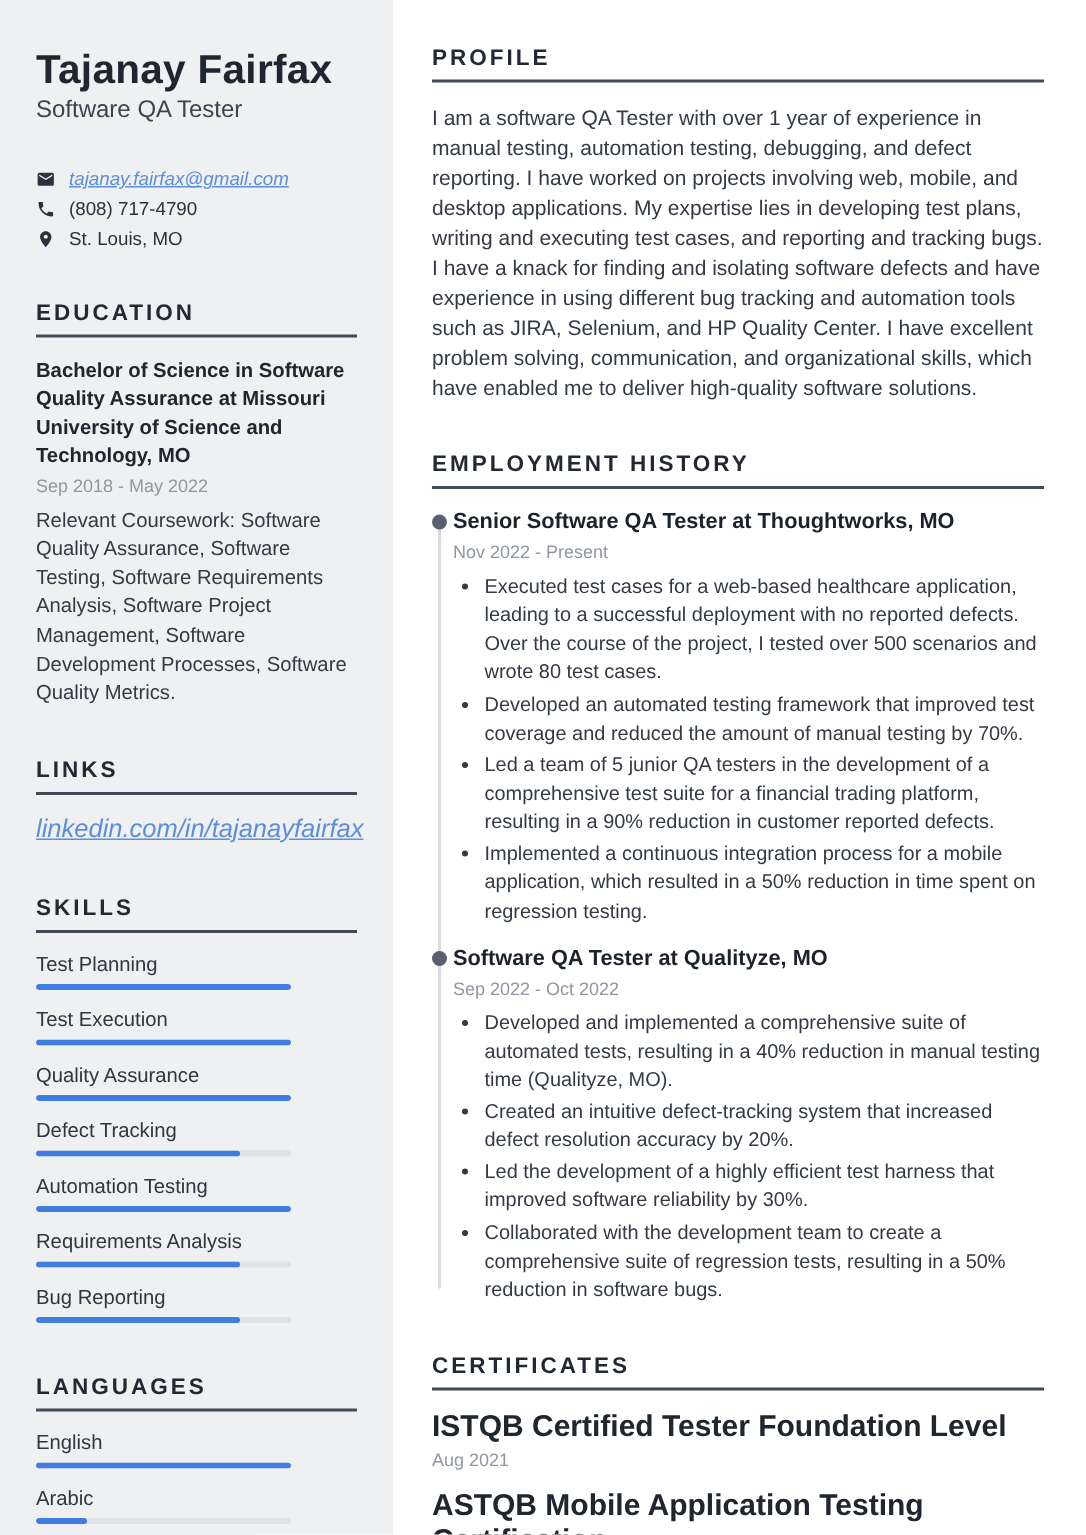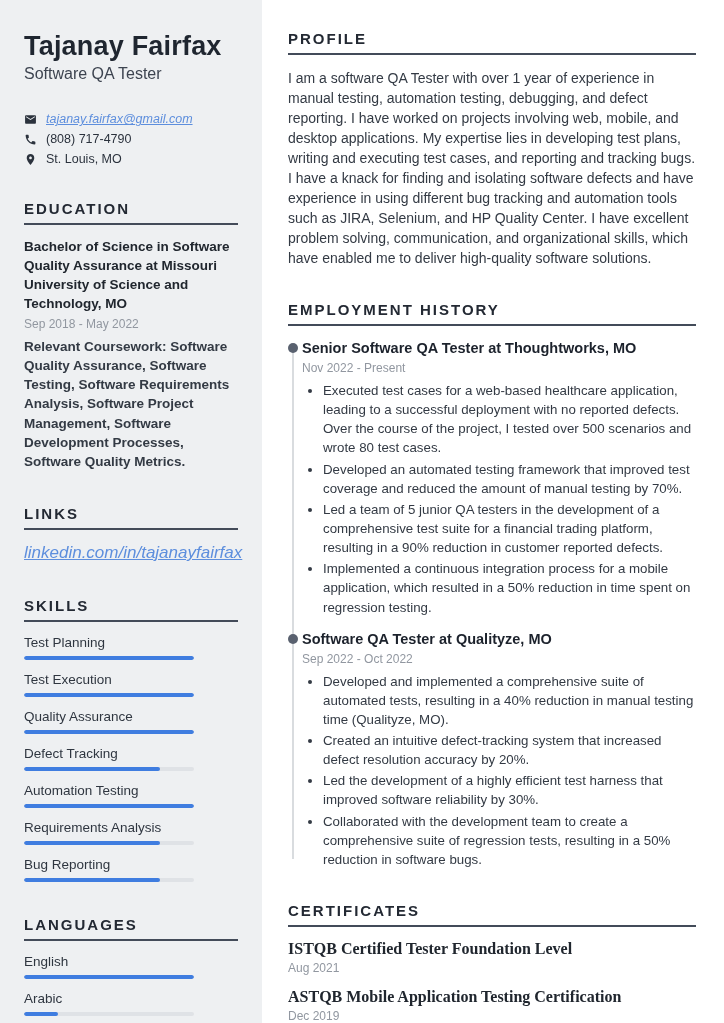"Relevant Coursework: Software Quality" .edu-desc { font-weight: bold -> none }
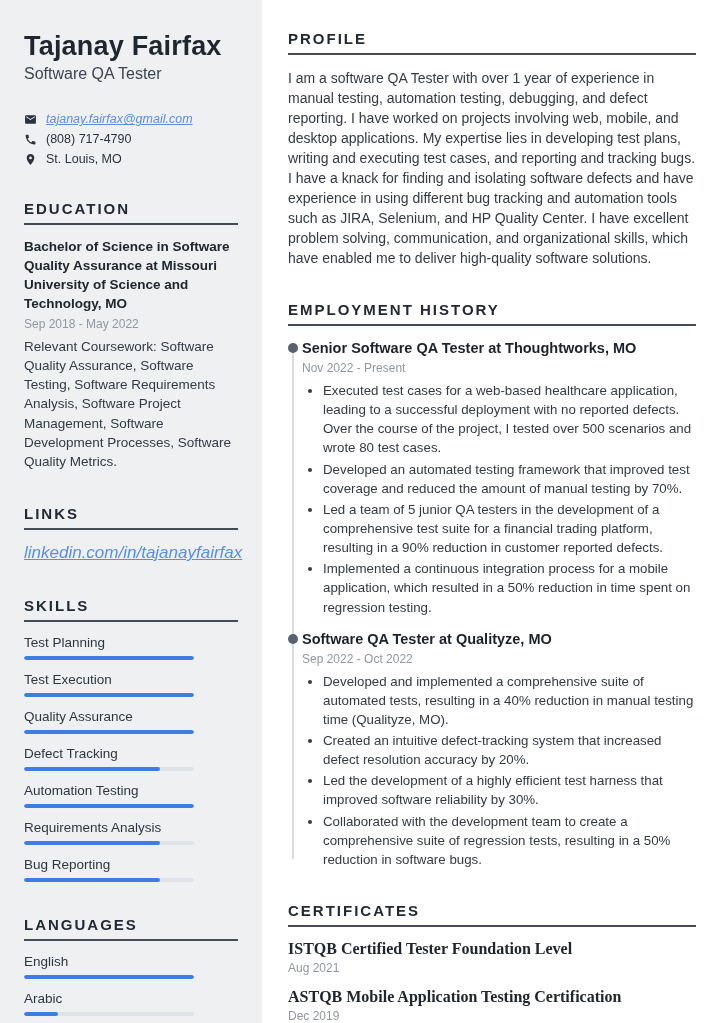"ISTQB Certified Tester Foundation Level" .cert-title { font-family: Liberation Serif, serif -> none; font-size: 16px -> 20px }
